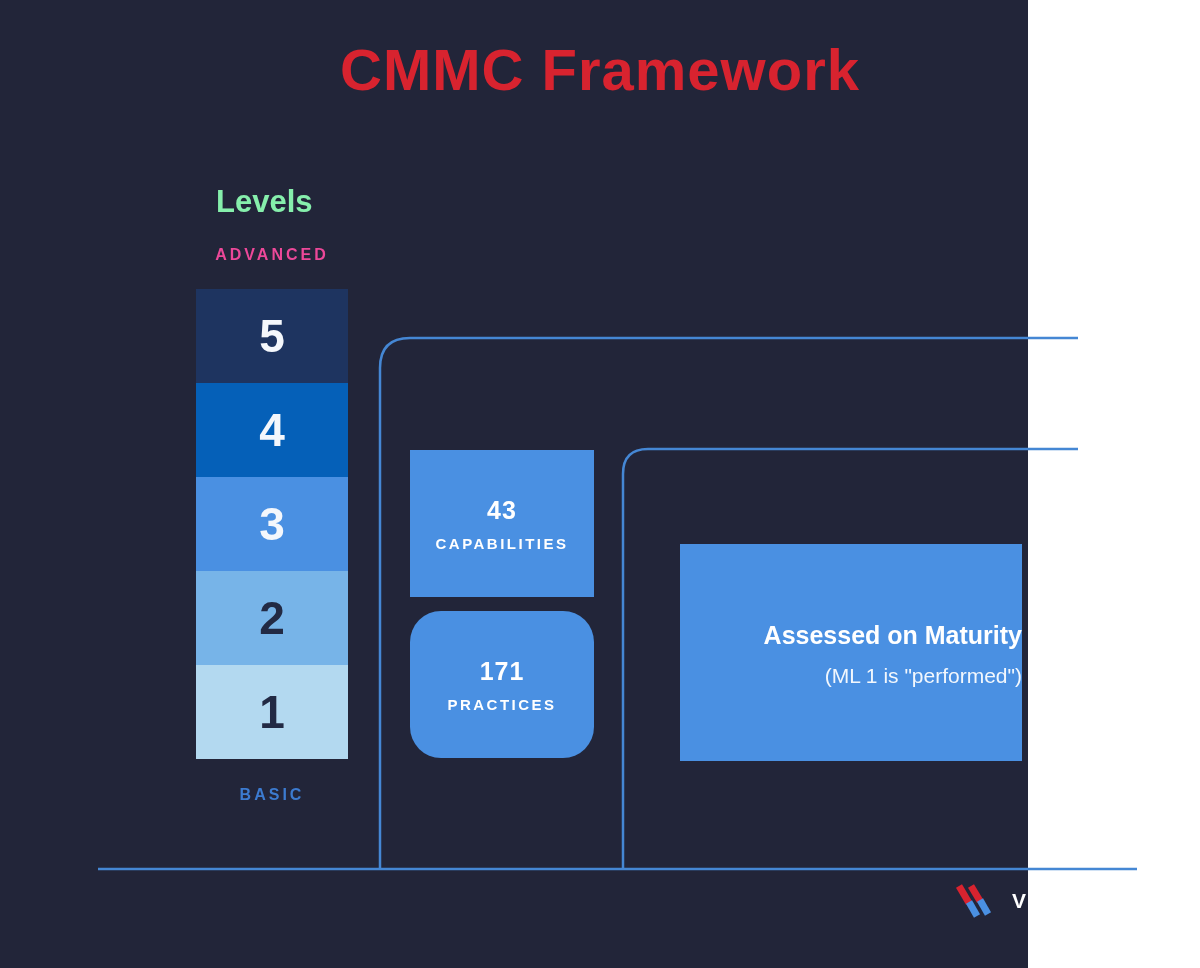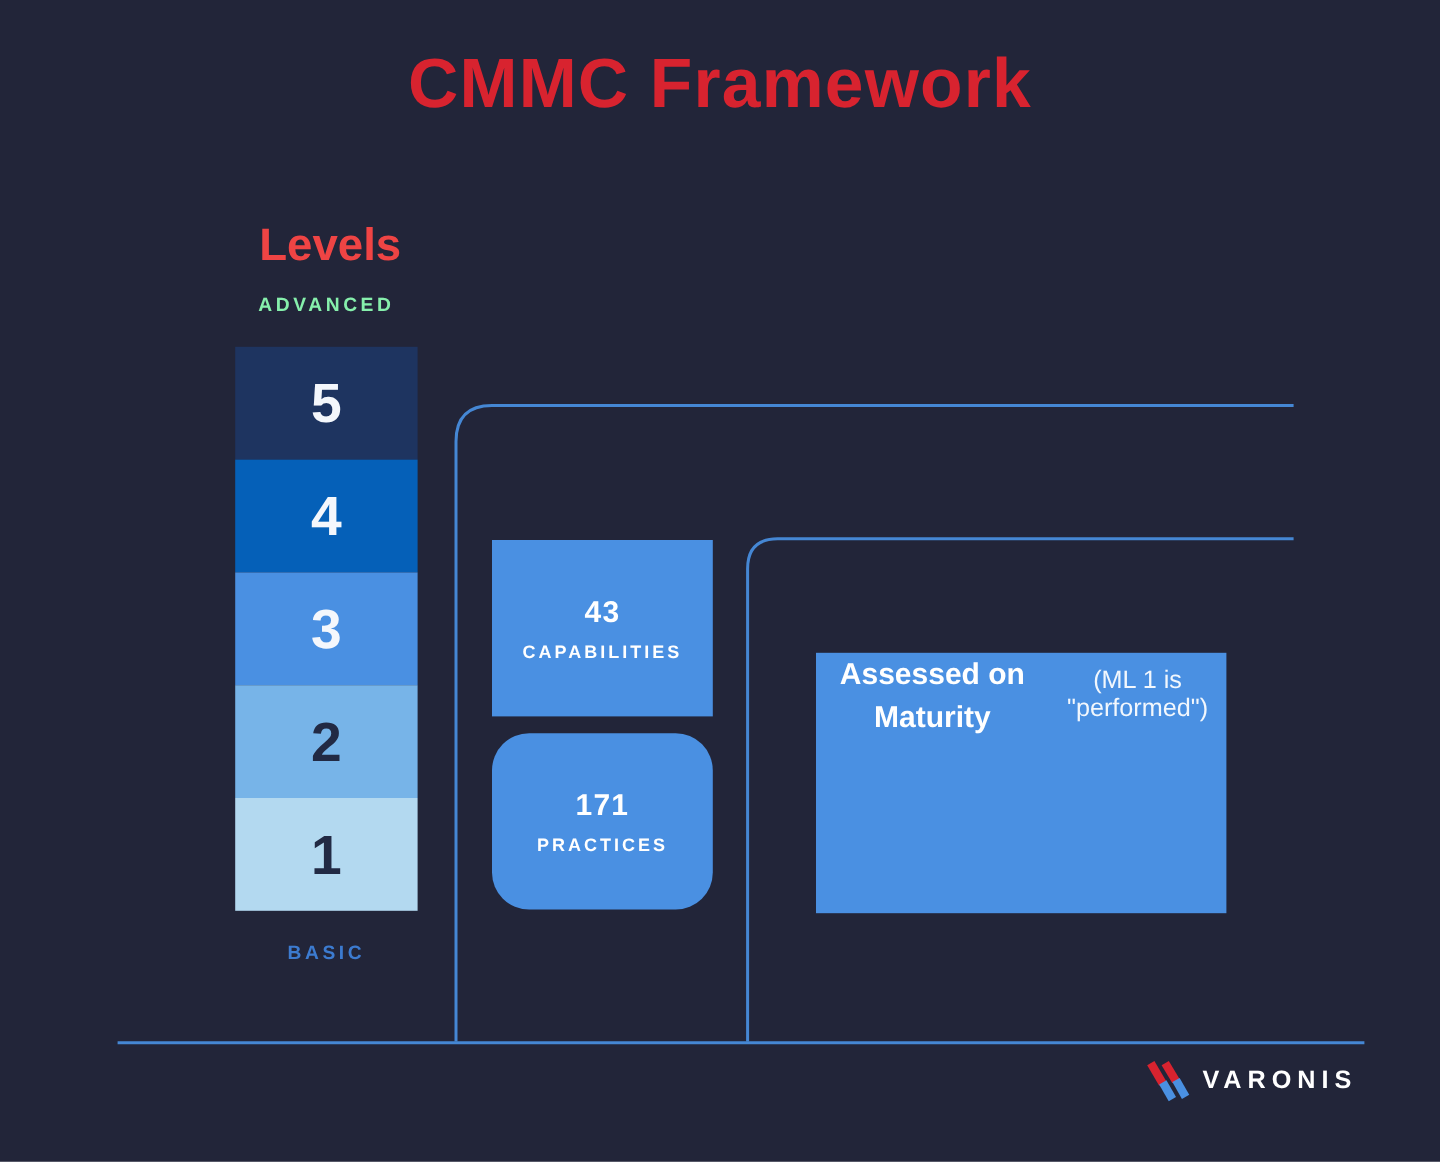"CMMC Framework" .canvas { width: 1200px -> 1028px }
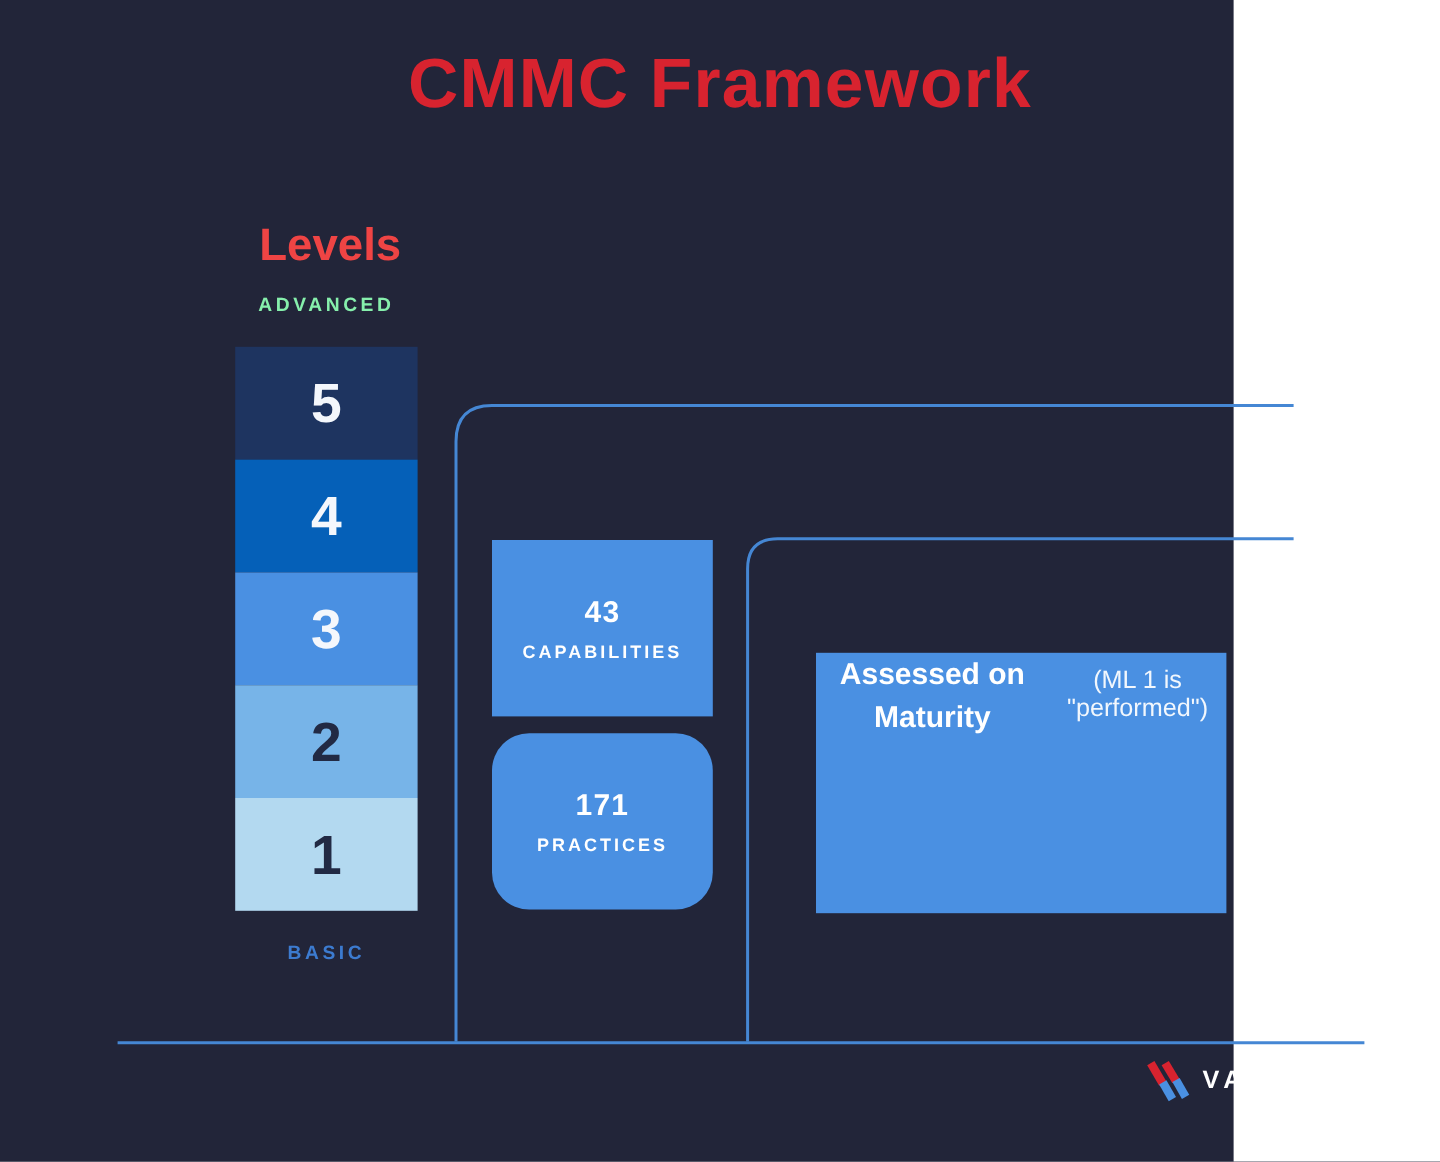"Levels" .levels-heading { color: #ef4444 -> #86efac; font-size: 38px -> 31px }
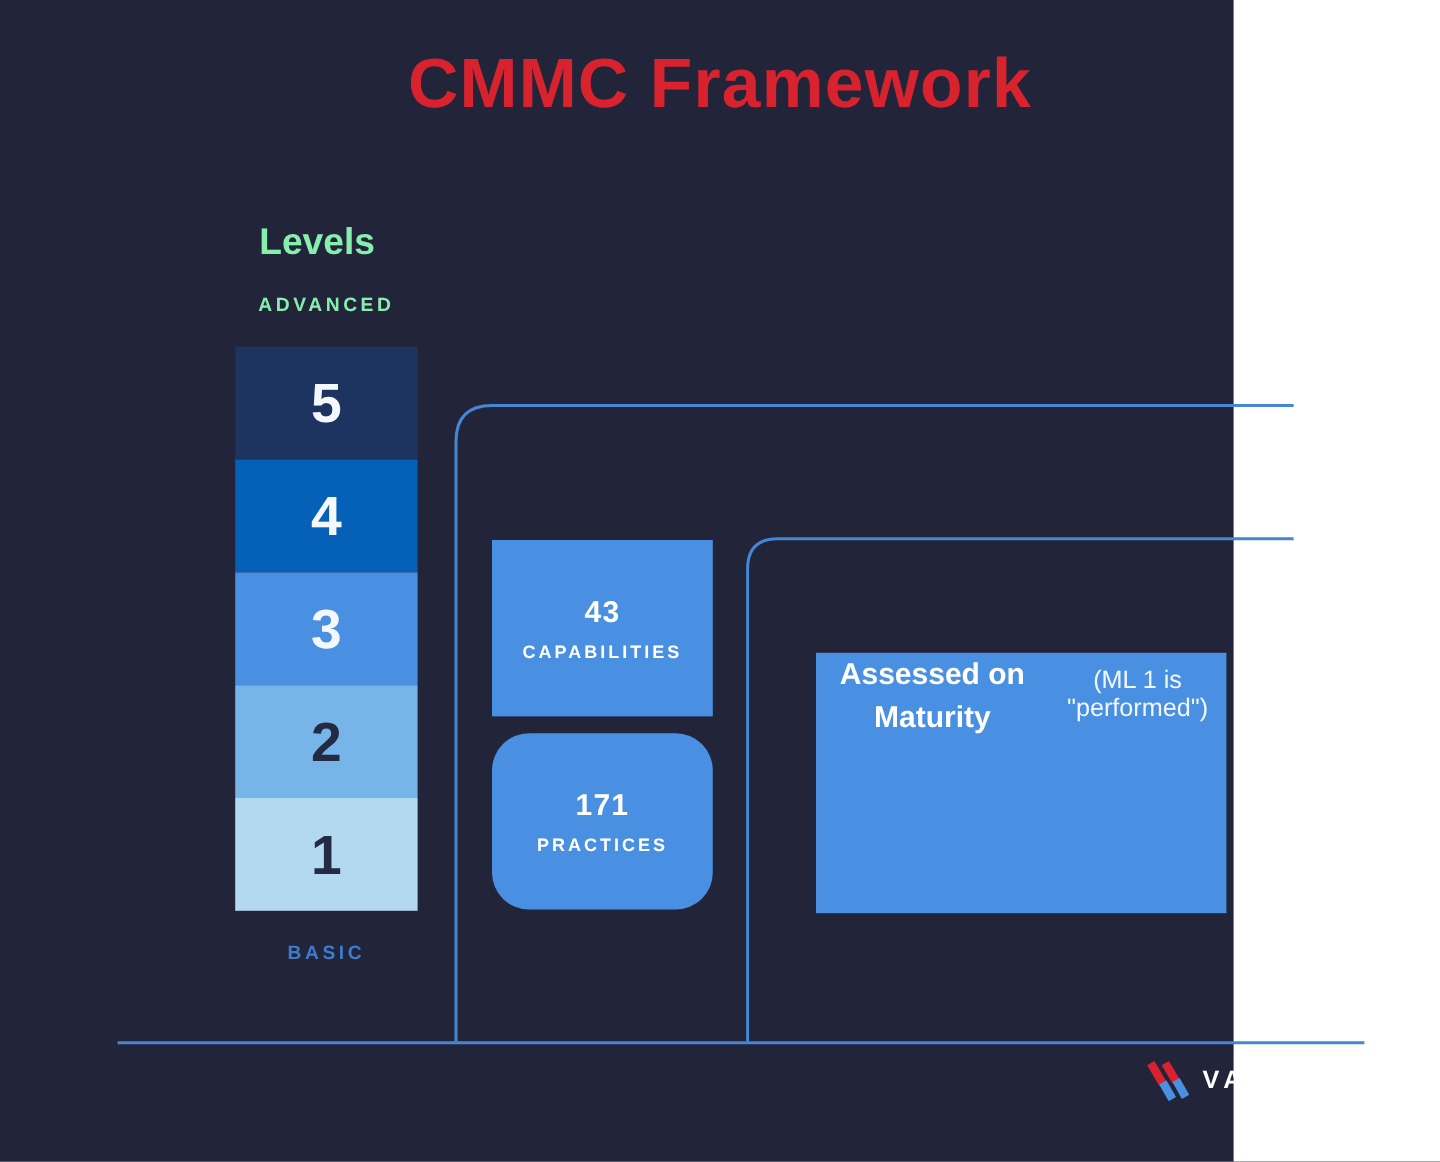"ADVANCED" div.stack-label { color: #86efac -> #ec4899 }
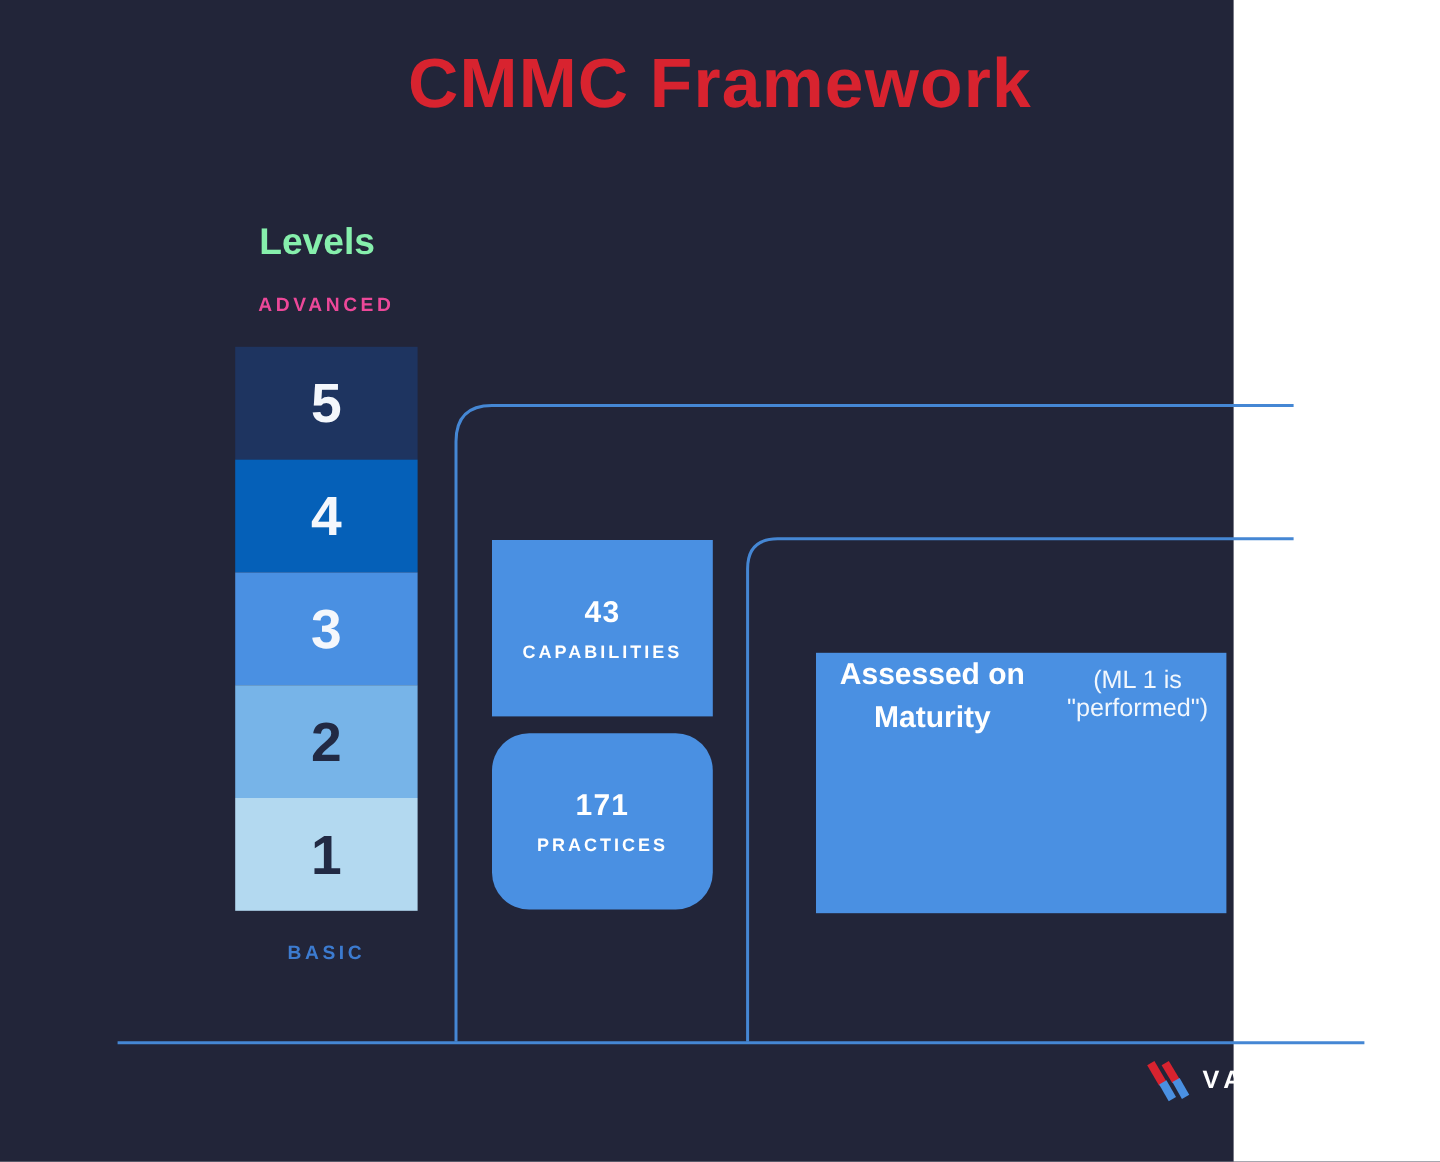"Assessed on Maturity" .assessment-box { align-items: flex-start -> flex-end; flex-direction: row -> column }
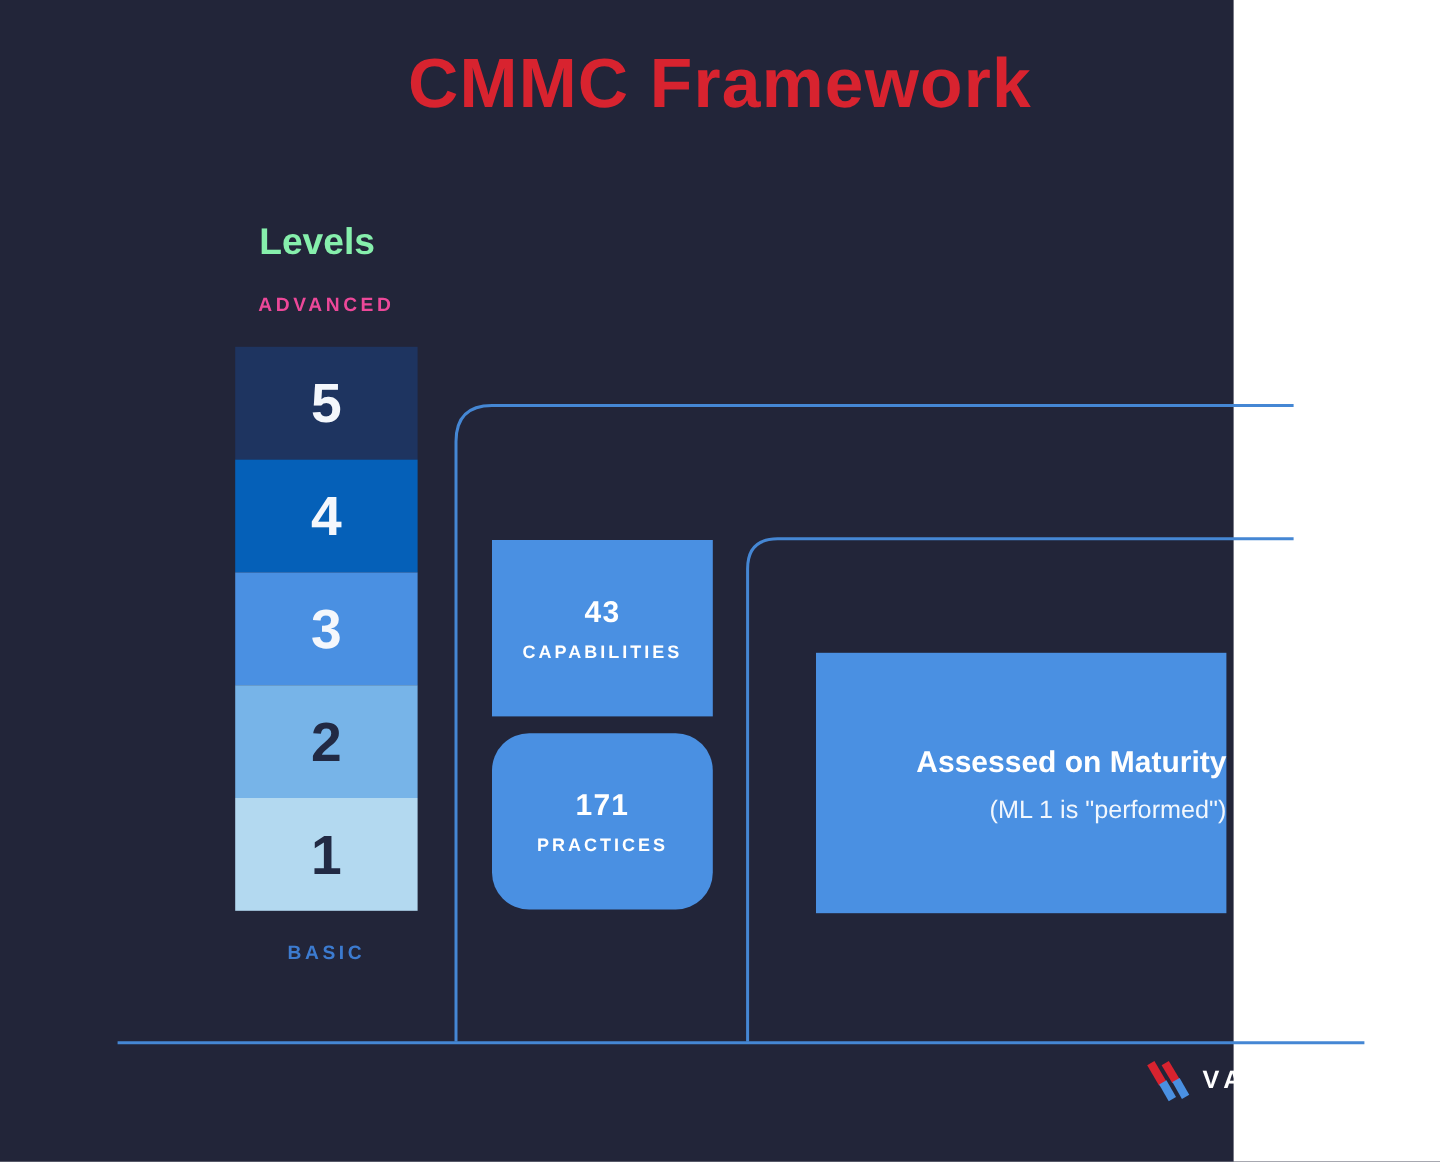"VARONIS" .brand-word { margin-left: 10px -> 20px }
